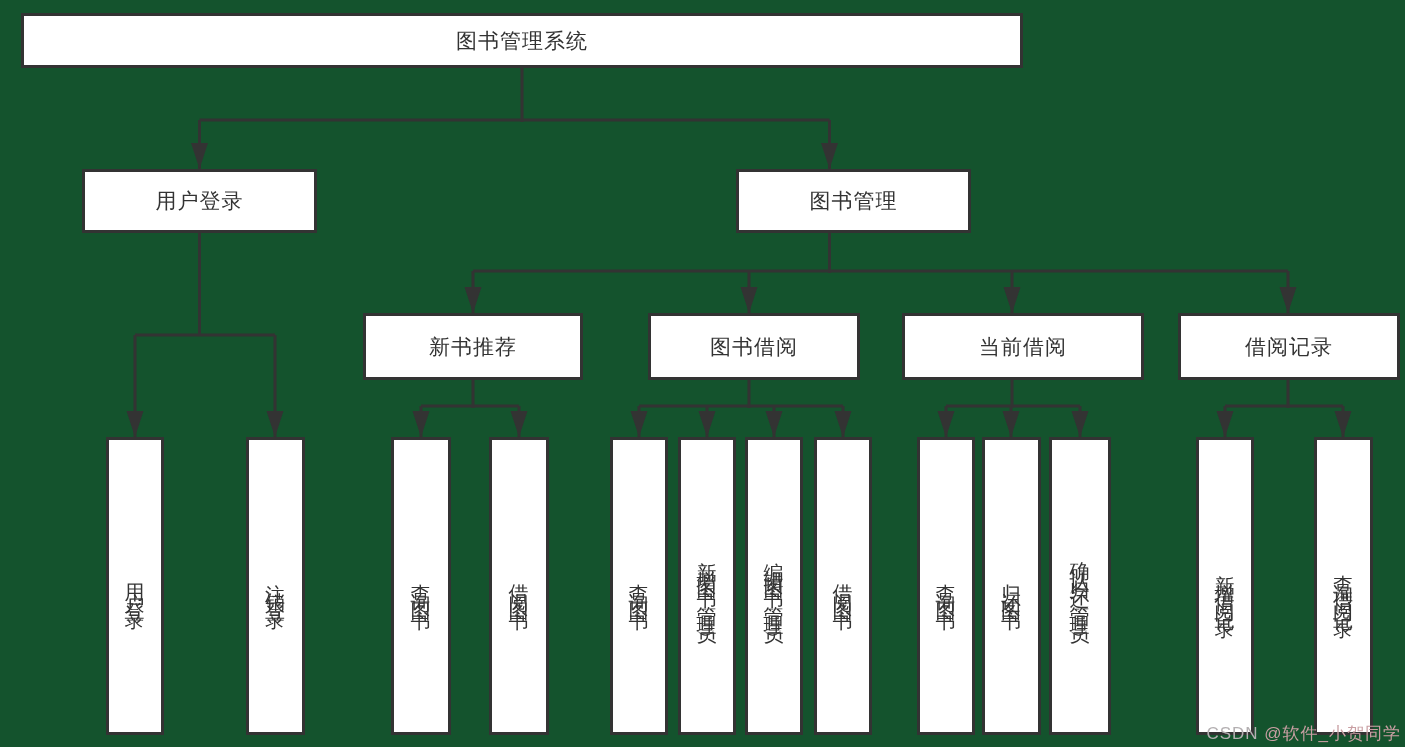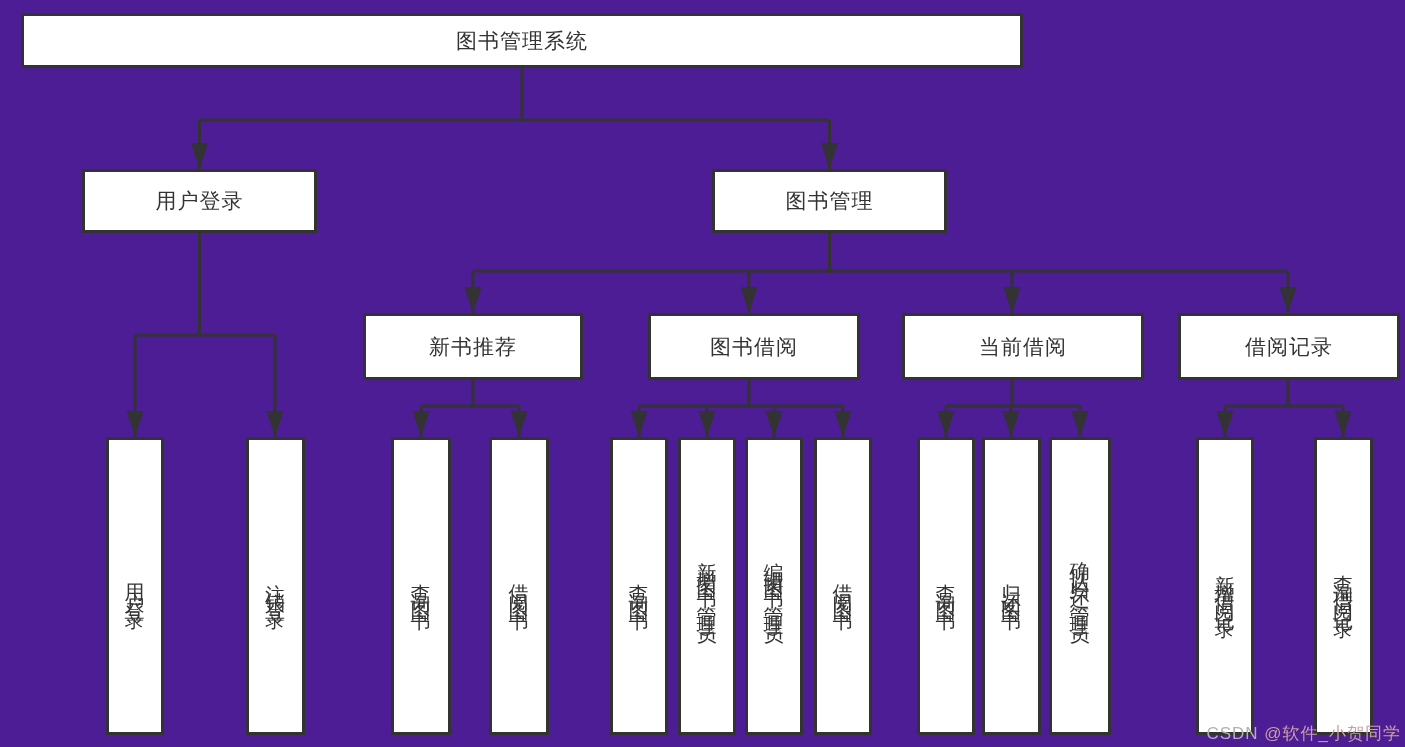"图书管理系统" .stage { background: #4c1d95 -> #14532d }
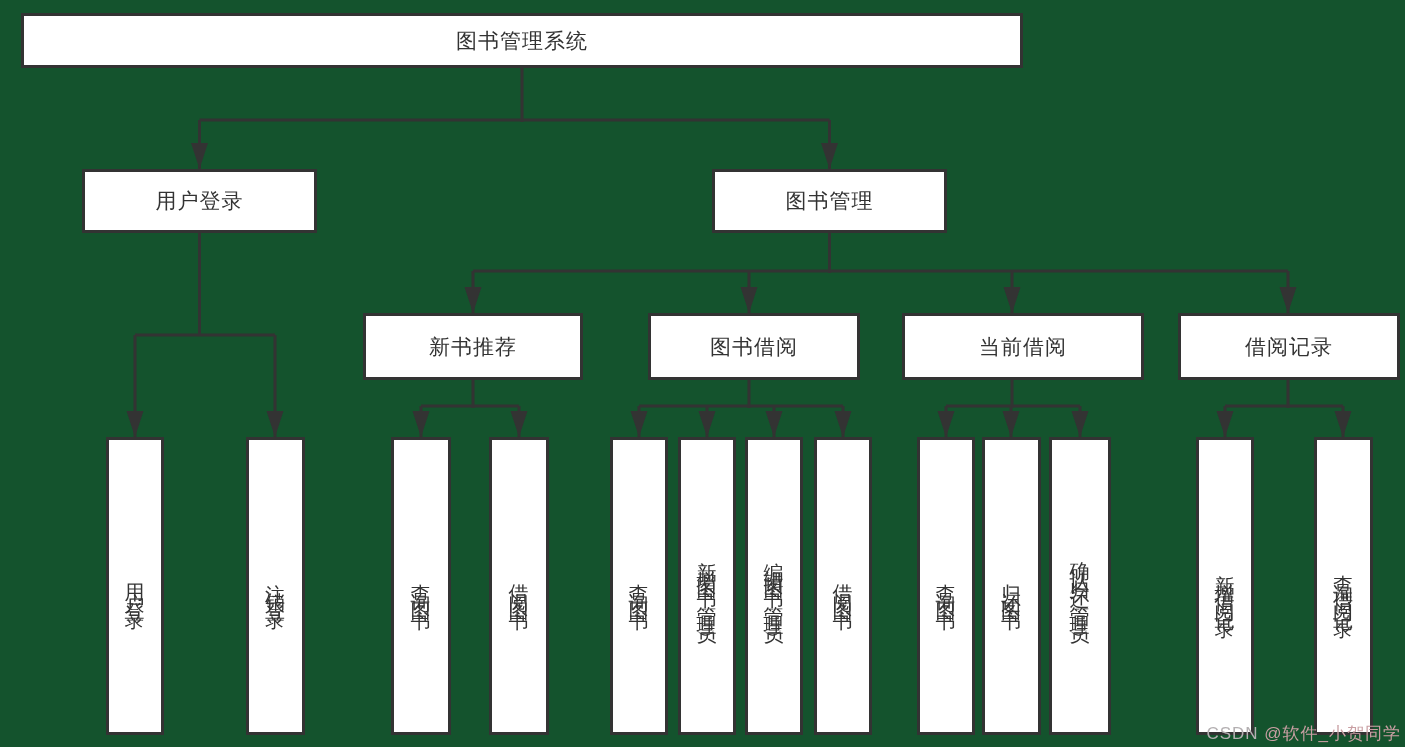"图书管理" div.box { left: 712px -> 736px }
